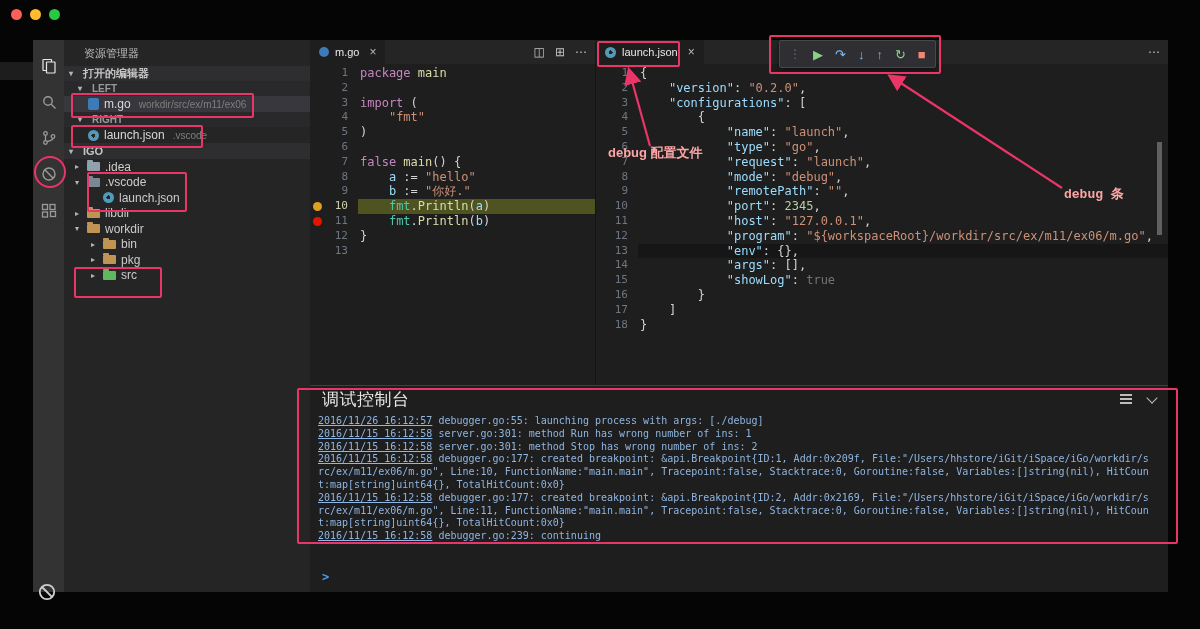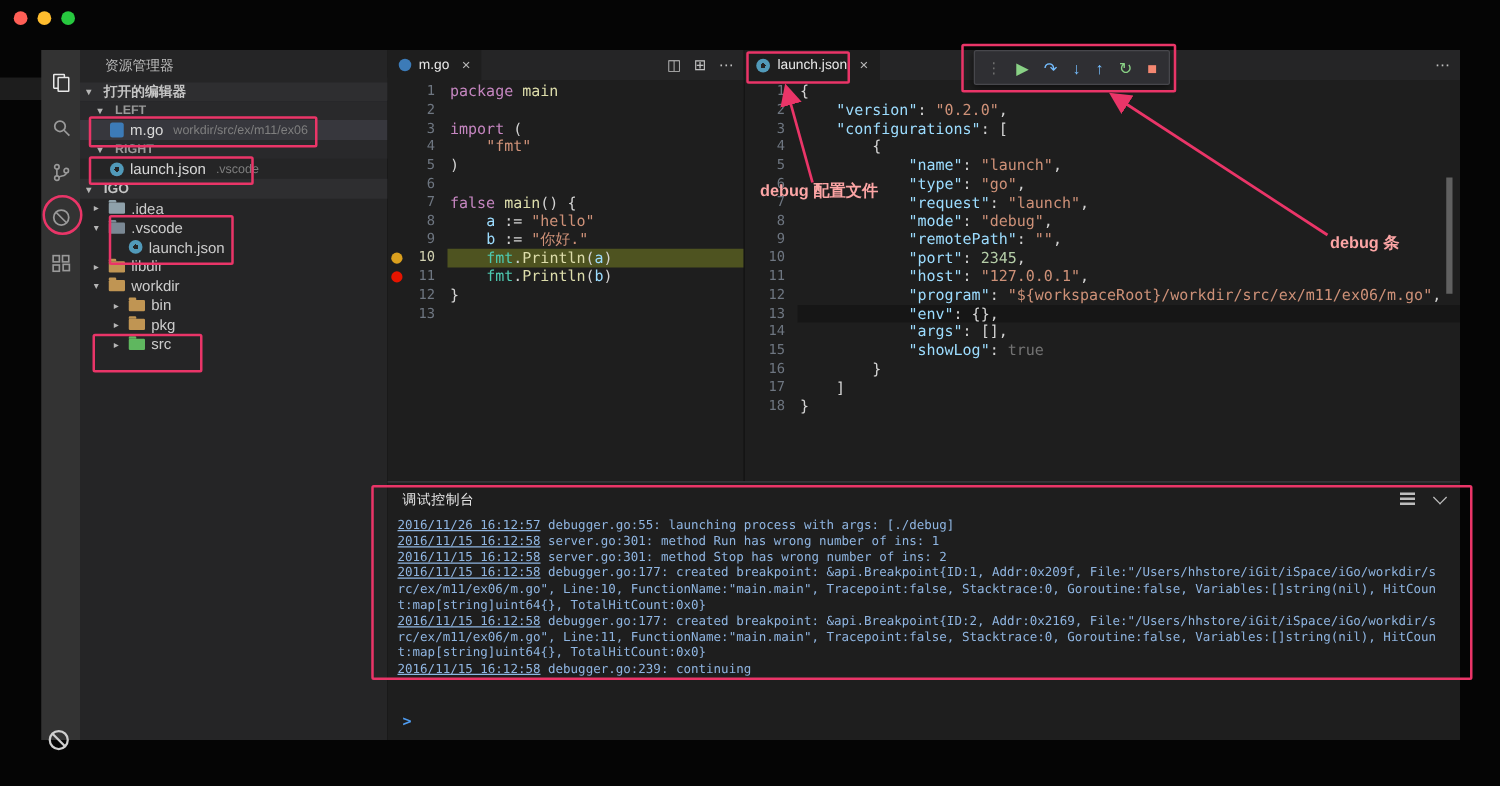"debug 条" div.pinklabel { font-family: none -> Liberation Mono, monospace }
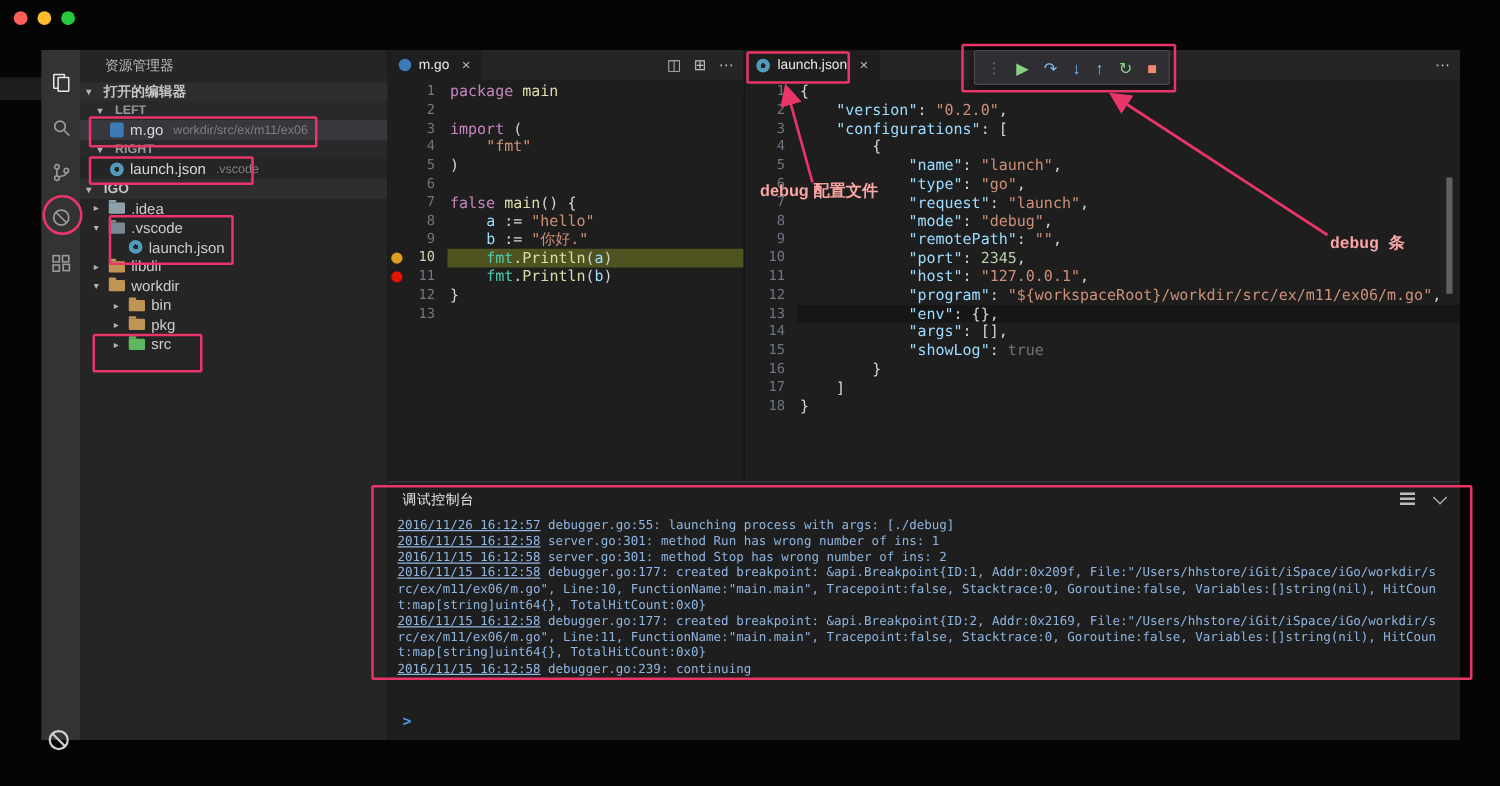"调试控制台" .panel-title { font-size: 11px -> 17px }
